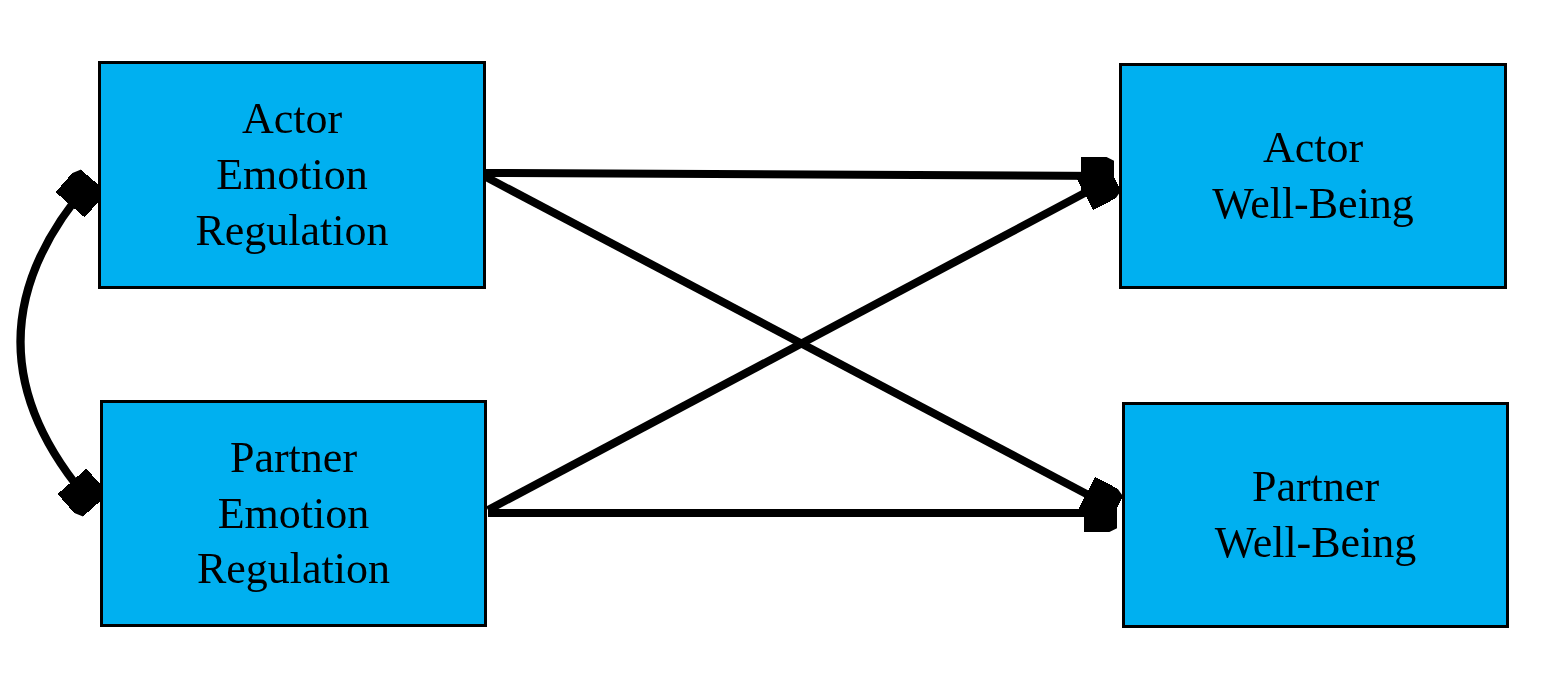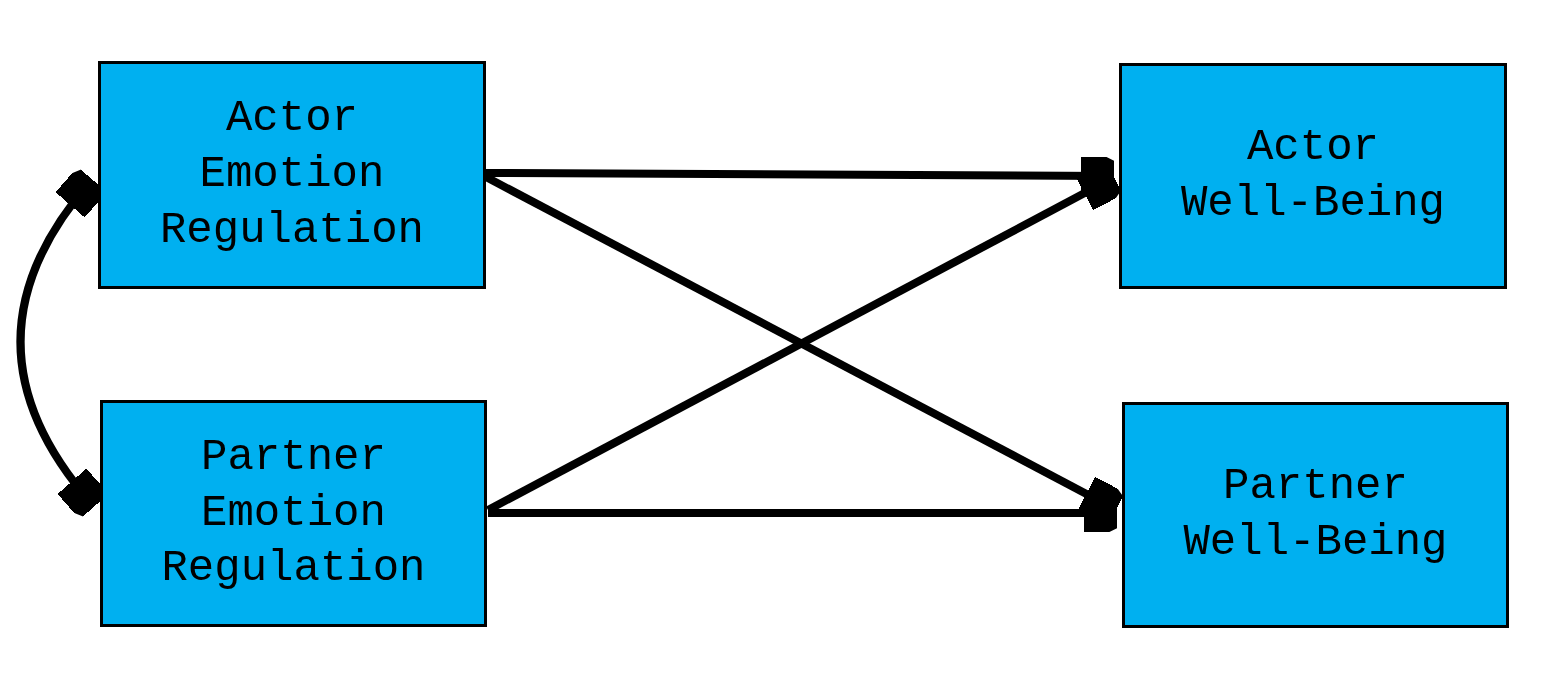"Actor" .canvas { font-family: Liberation Mono, monospace -> Liberation Serif, serif }
